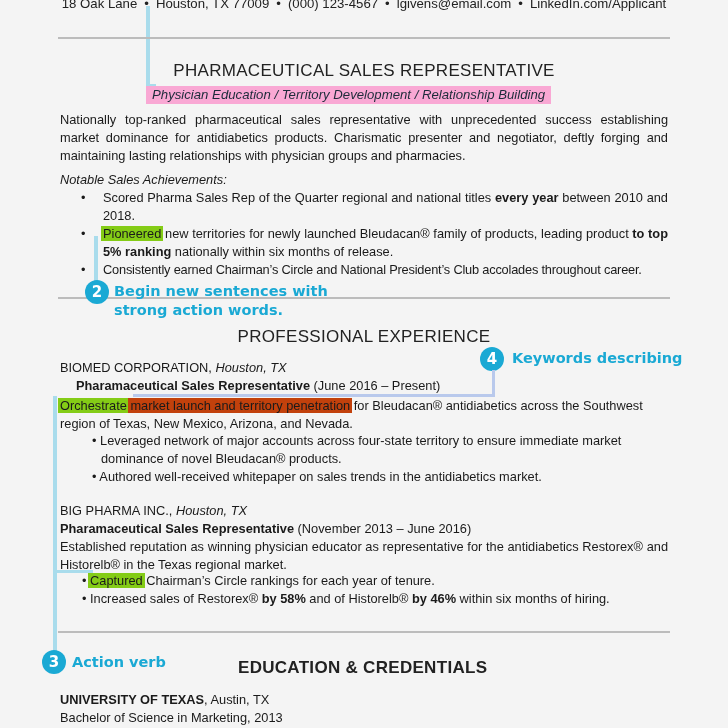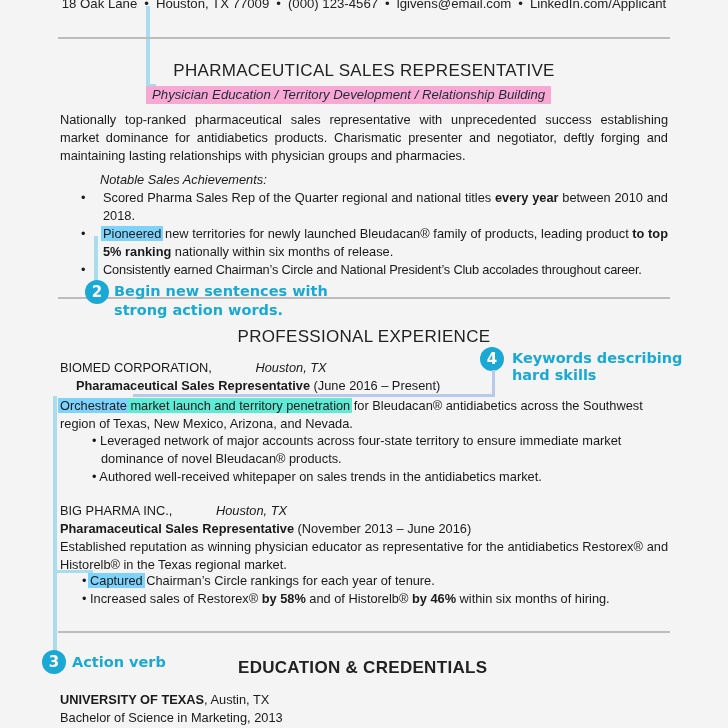"Notable Sales Achievements:" i { margin-left: 40px -> none }
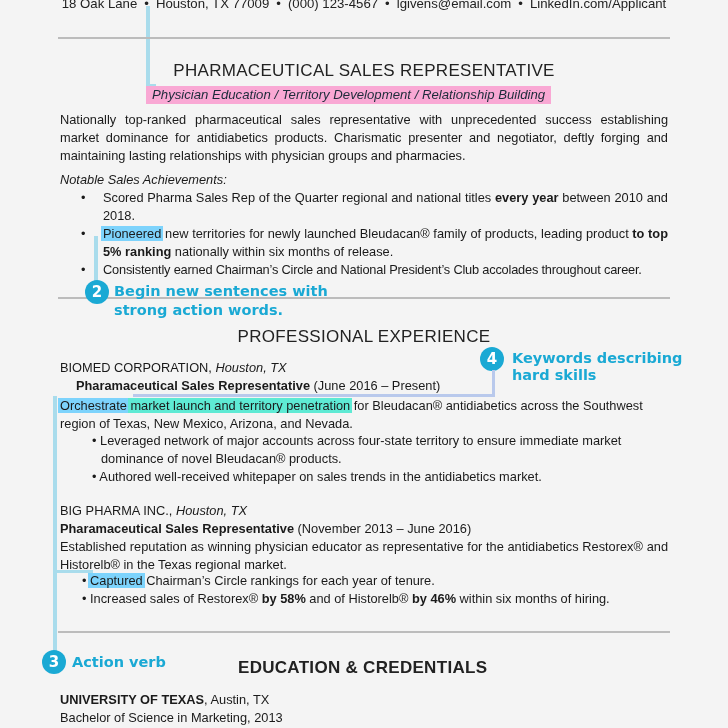"Pioneered" .hl-action { background: #7dd3fc -> #84cc16 }
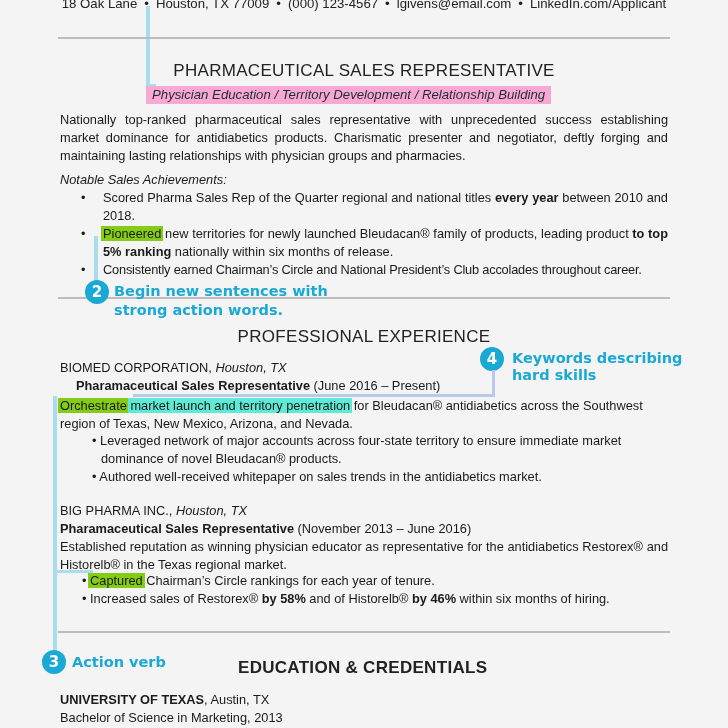"hard skills" div { html: <div>hard skills</div> -> none }
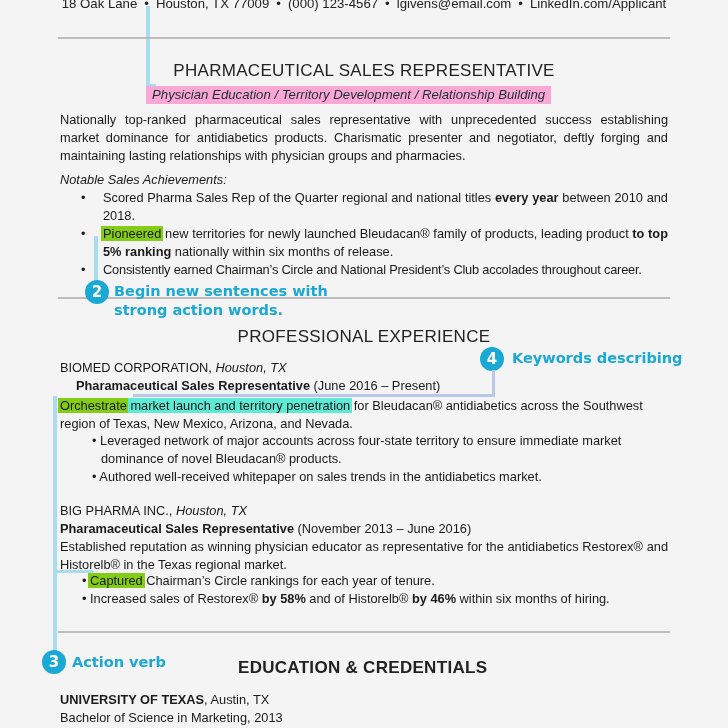"market launch and territory penetration" .hl-keyword { background: #5eead4 -> #c2410c }
